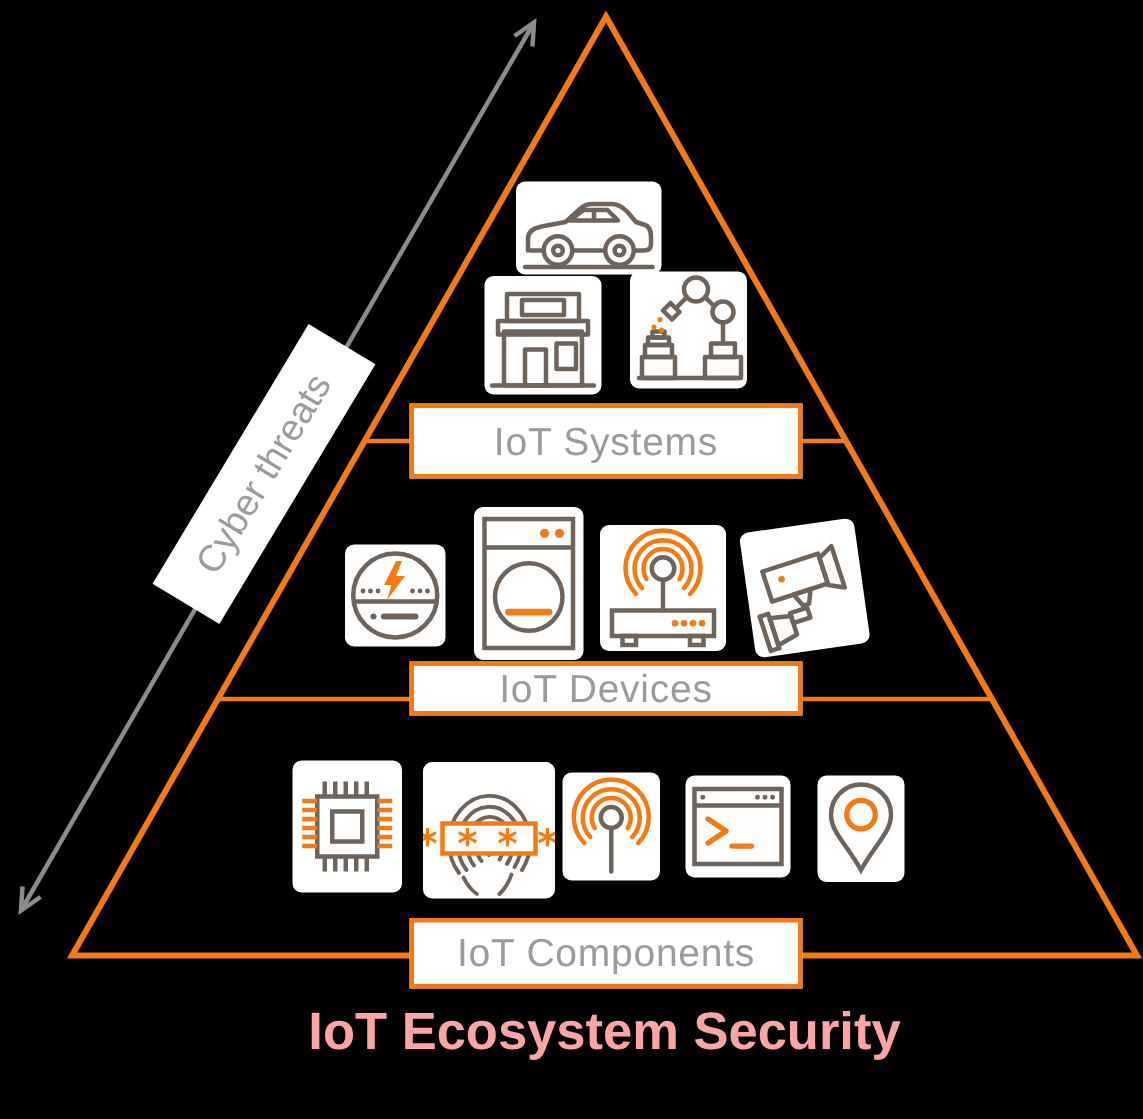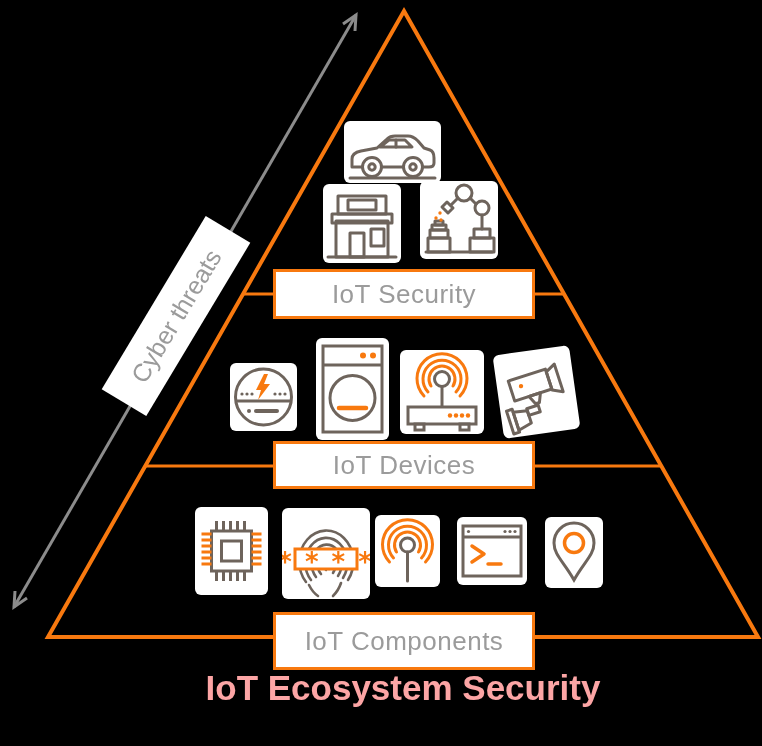"IoT Security" span { text: Security -> Systems }
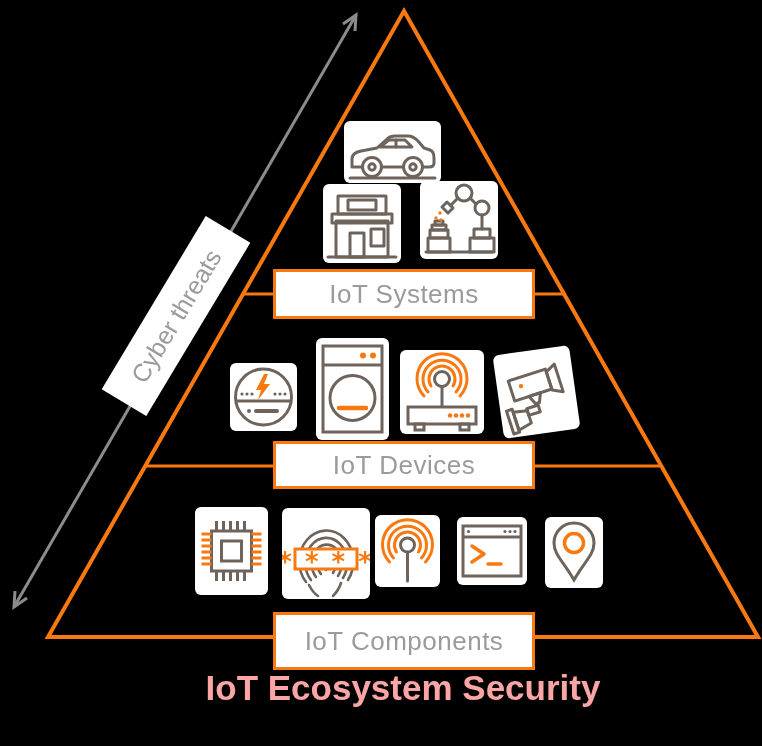"IoT Devices" div.tierLabel { height: 48px -> 36px }
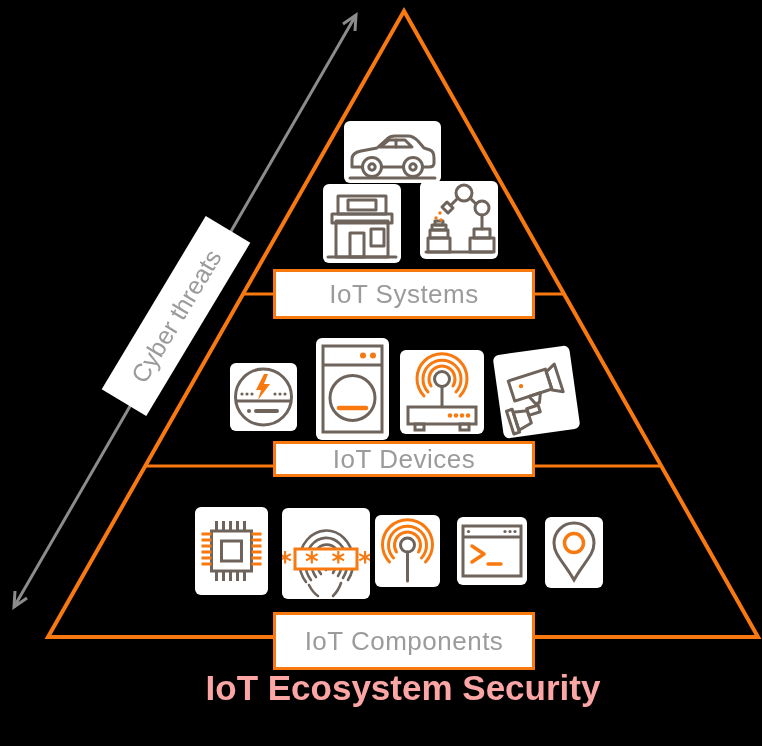"IoT Components" div.tierLabel { height: 58px -> 47px }
